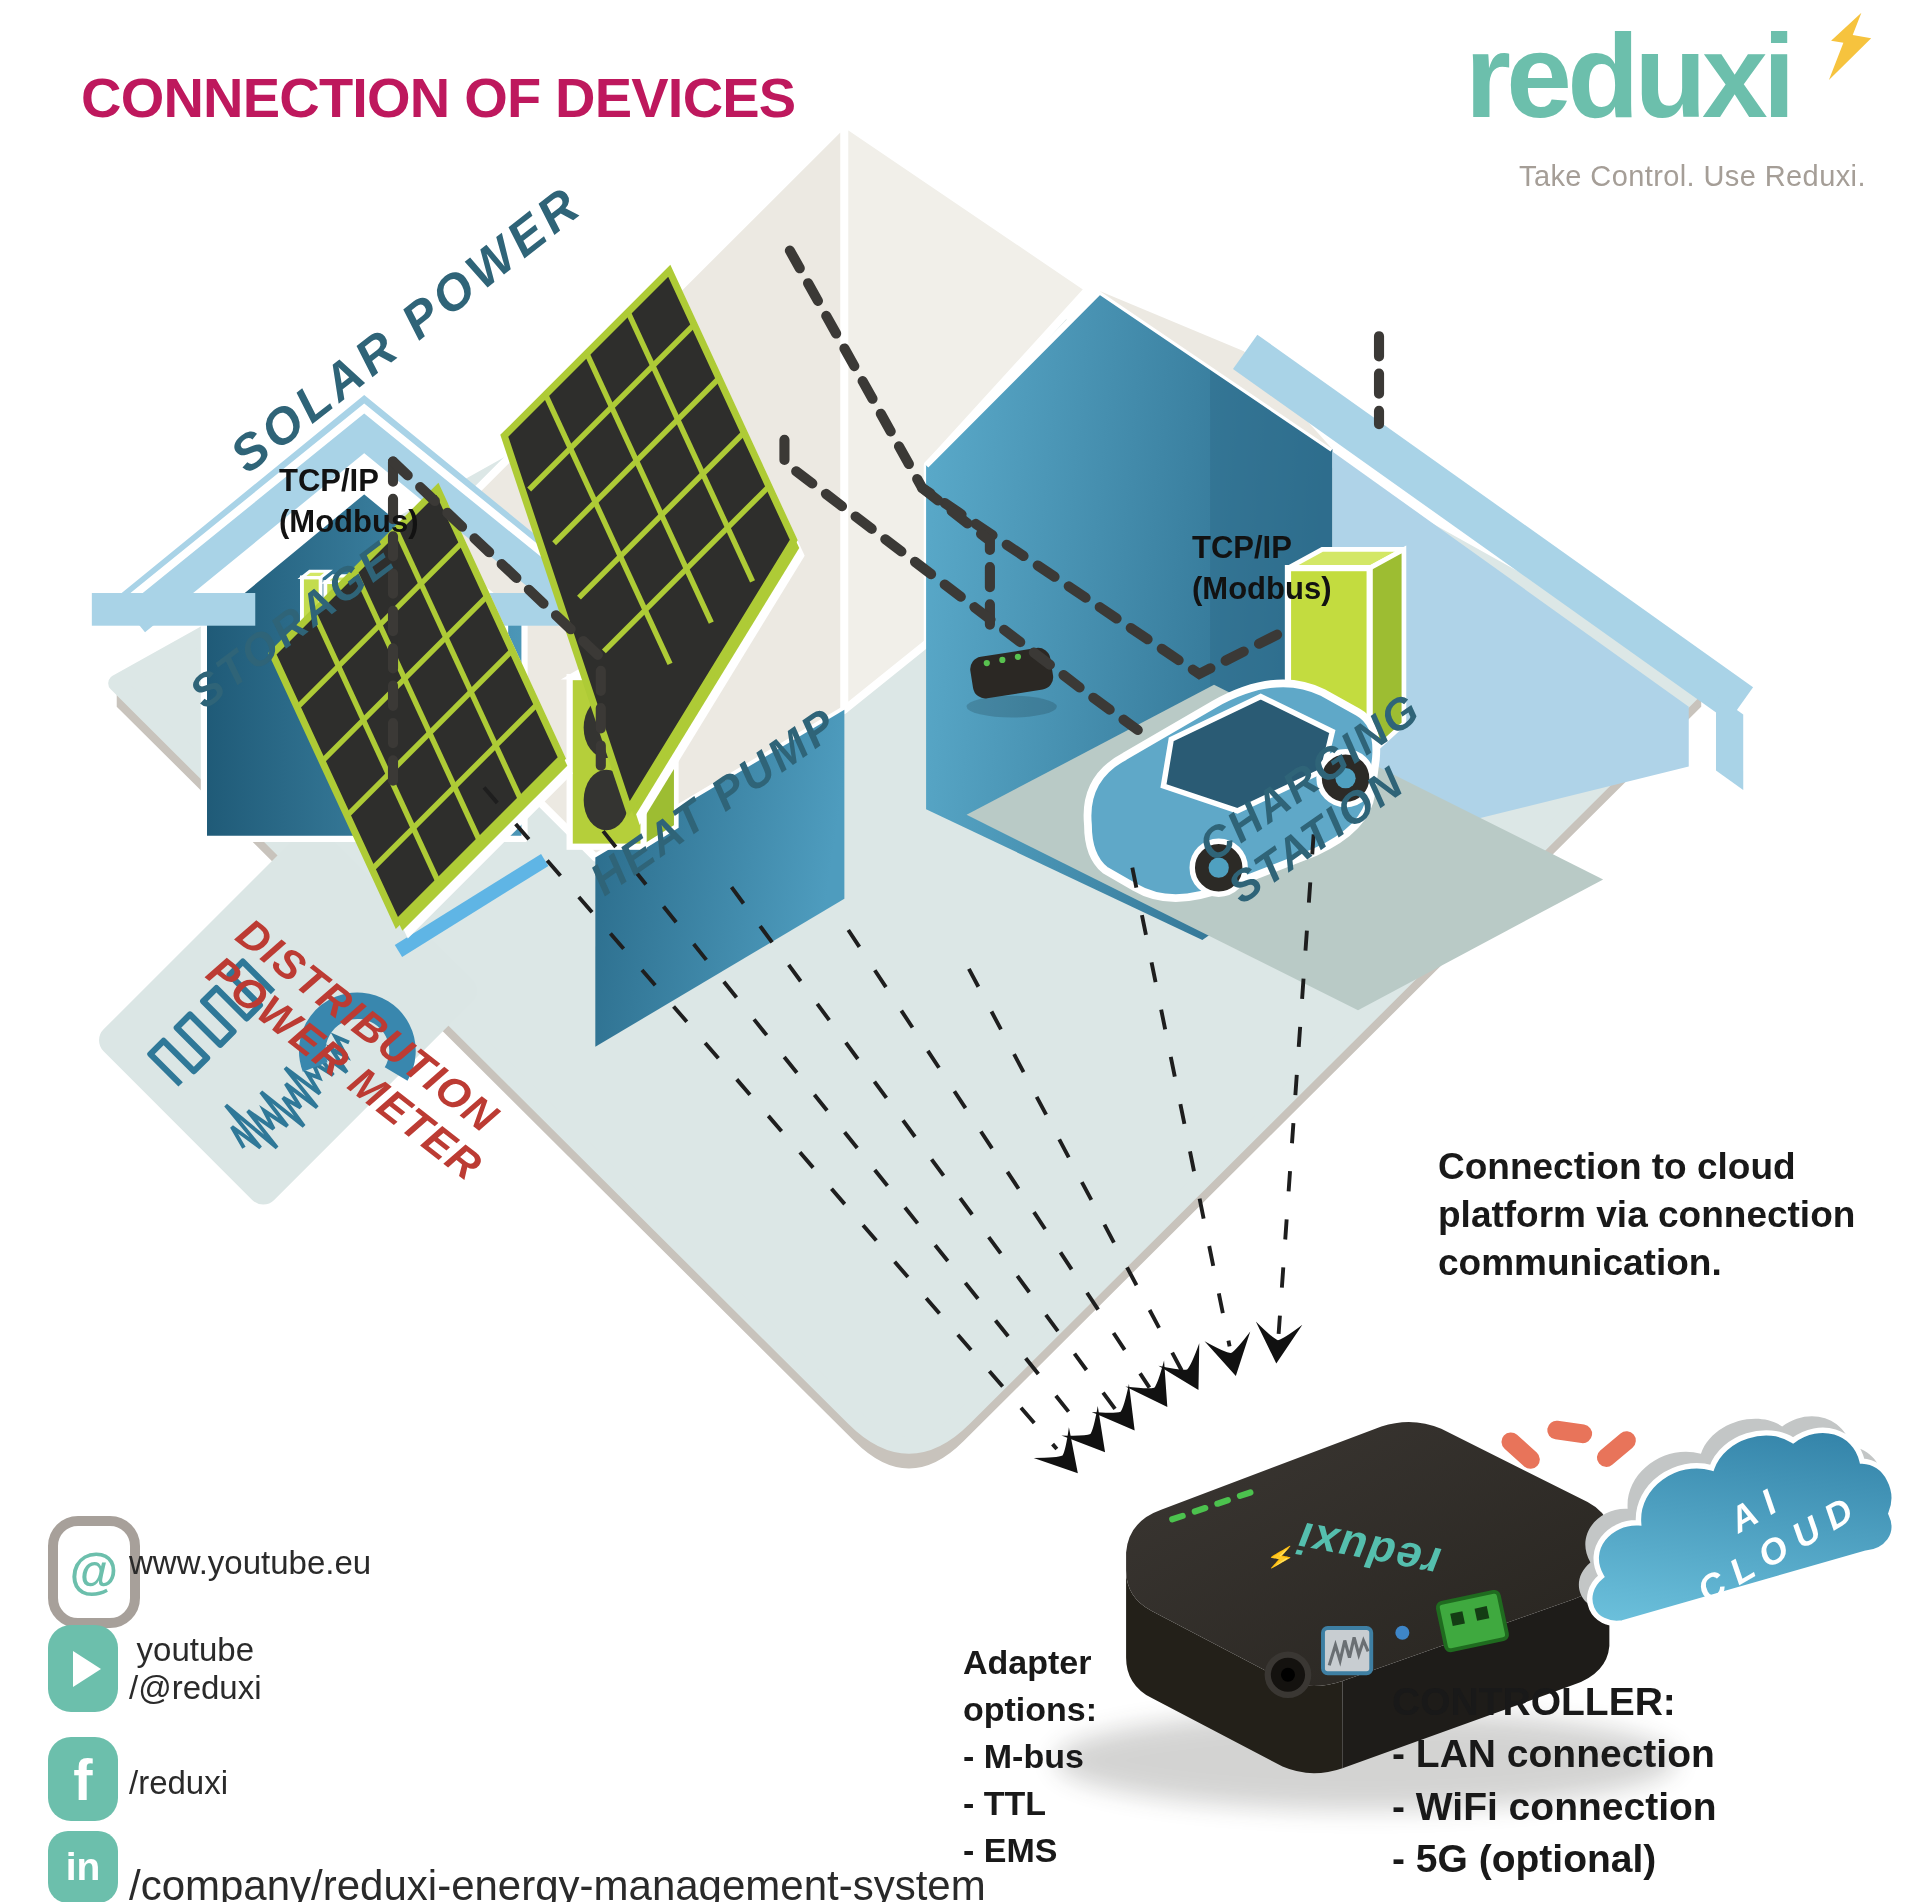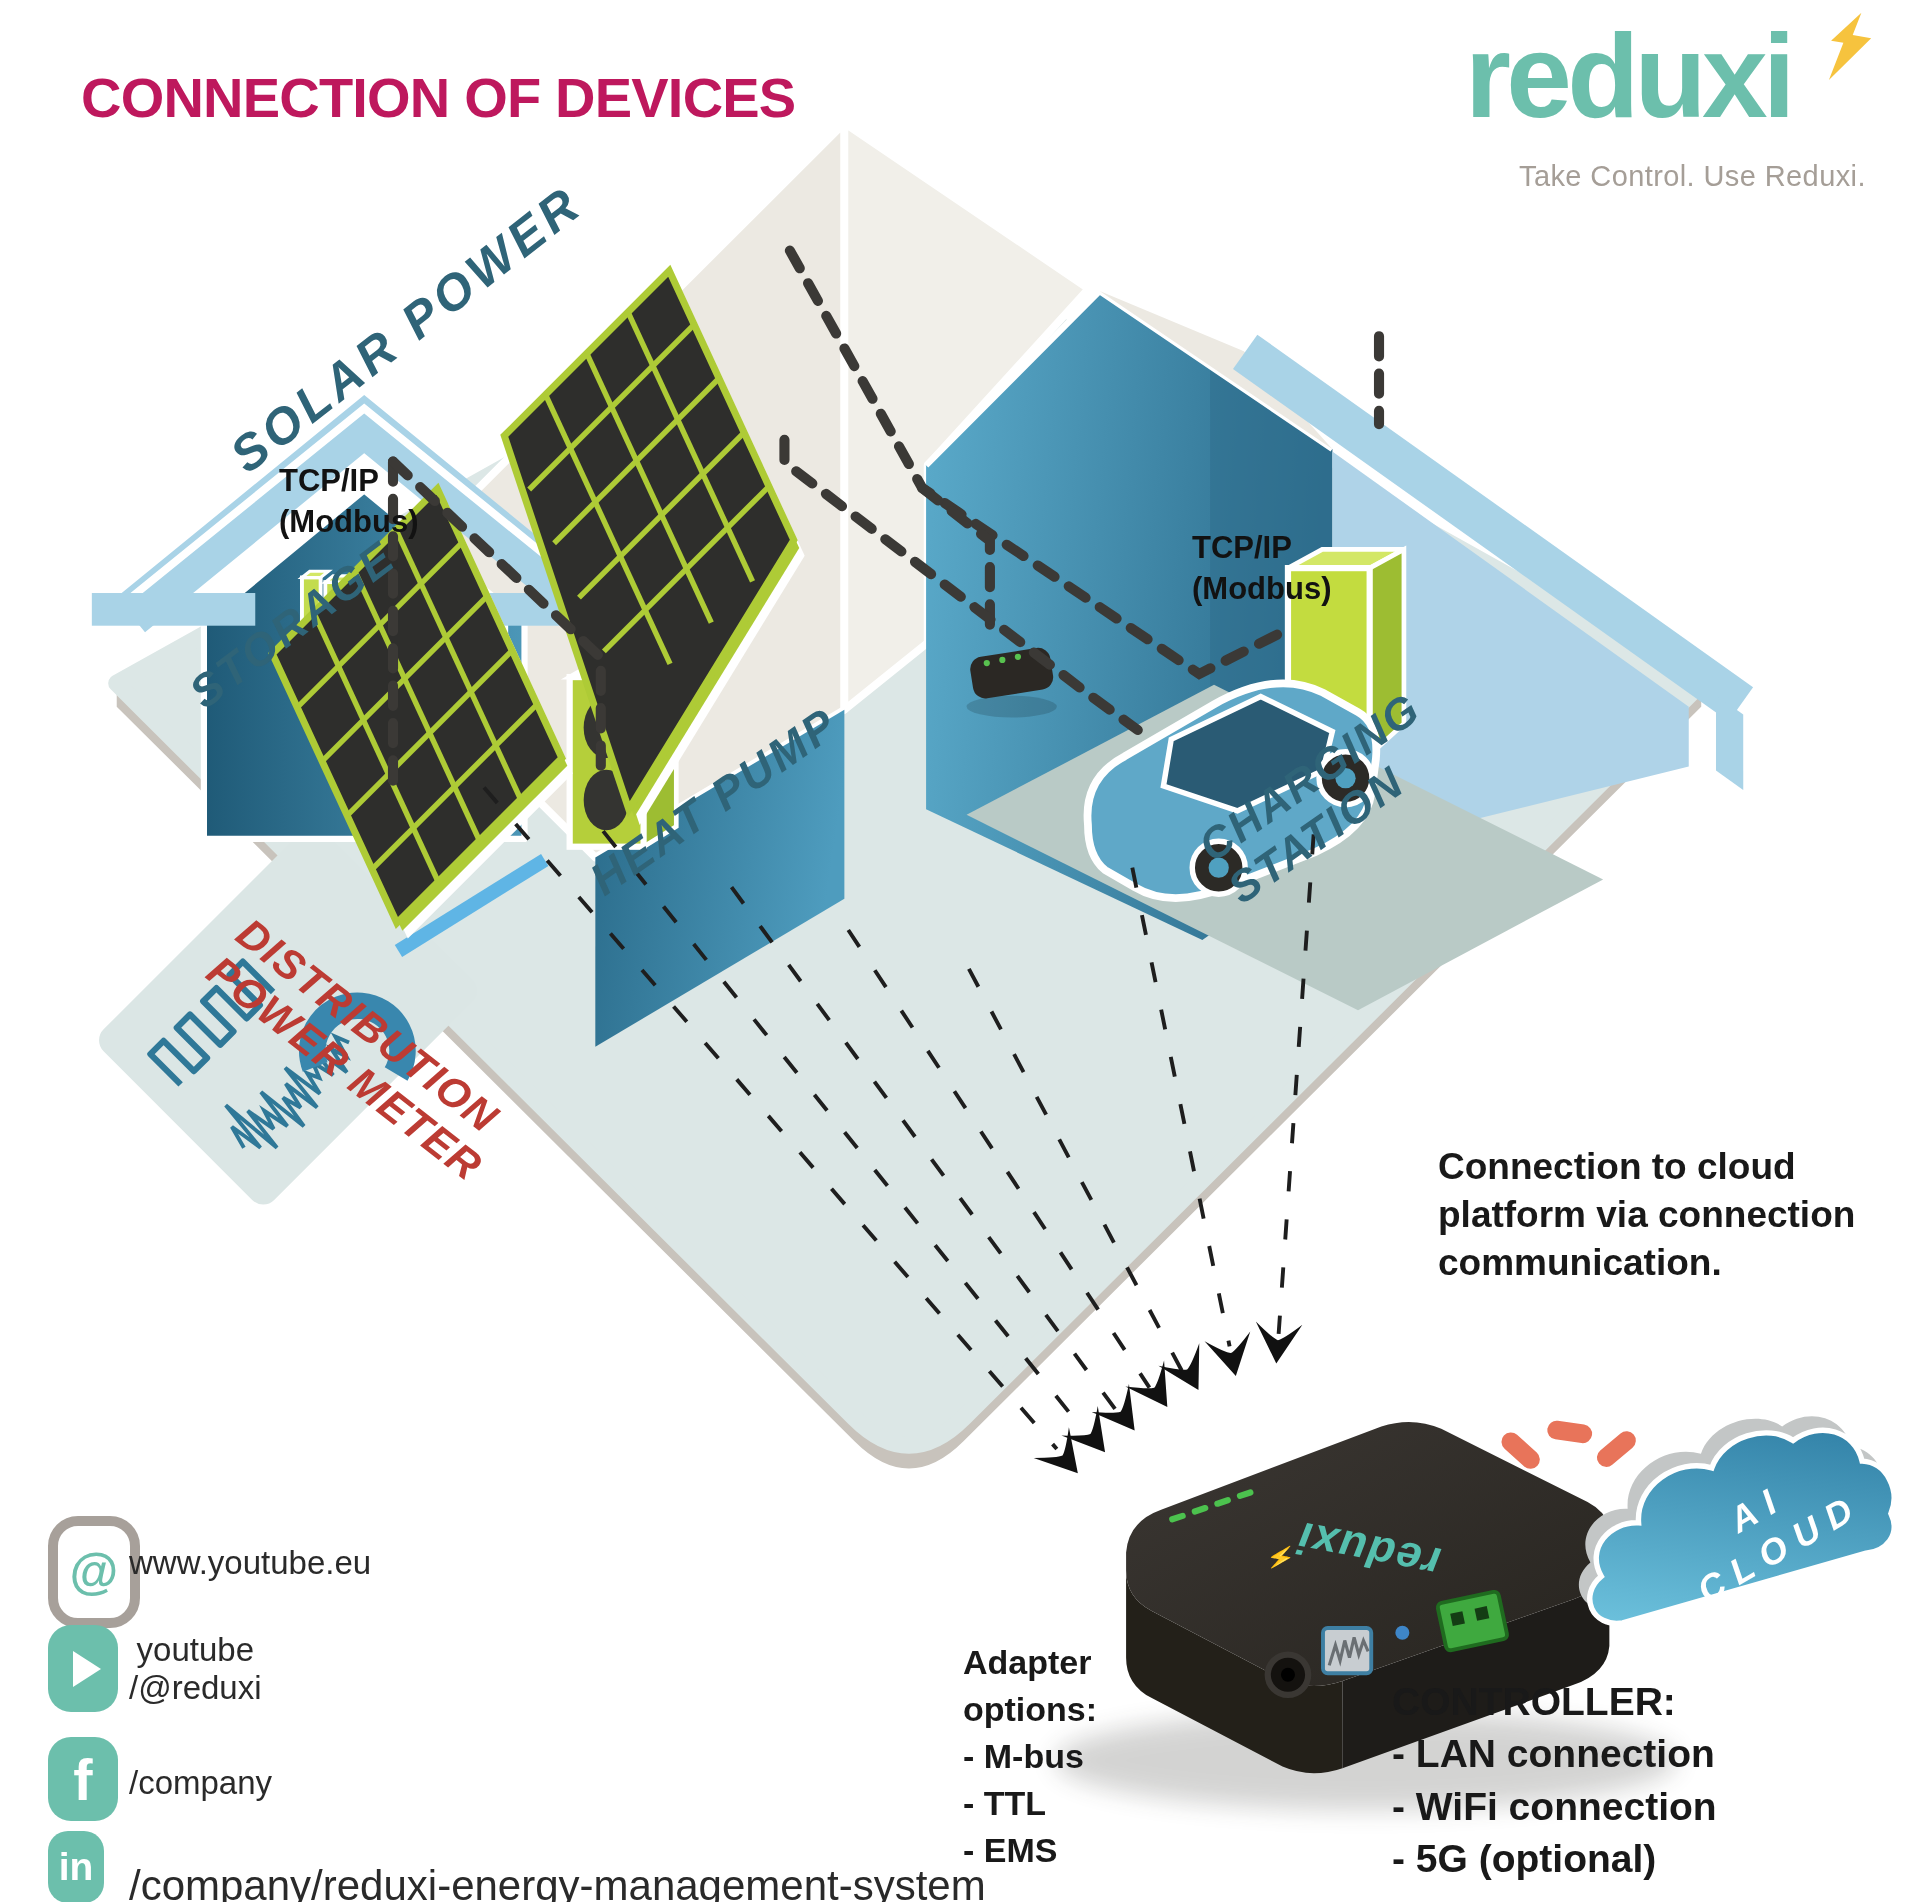"/company" div.abs { text: /company -> /reduxi }
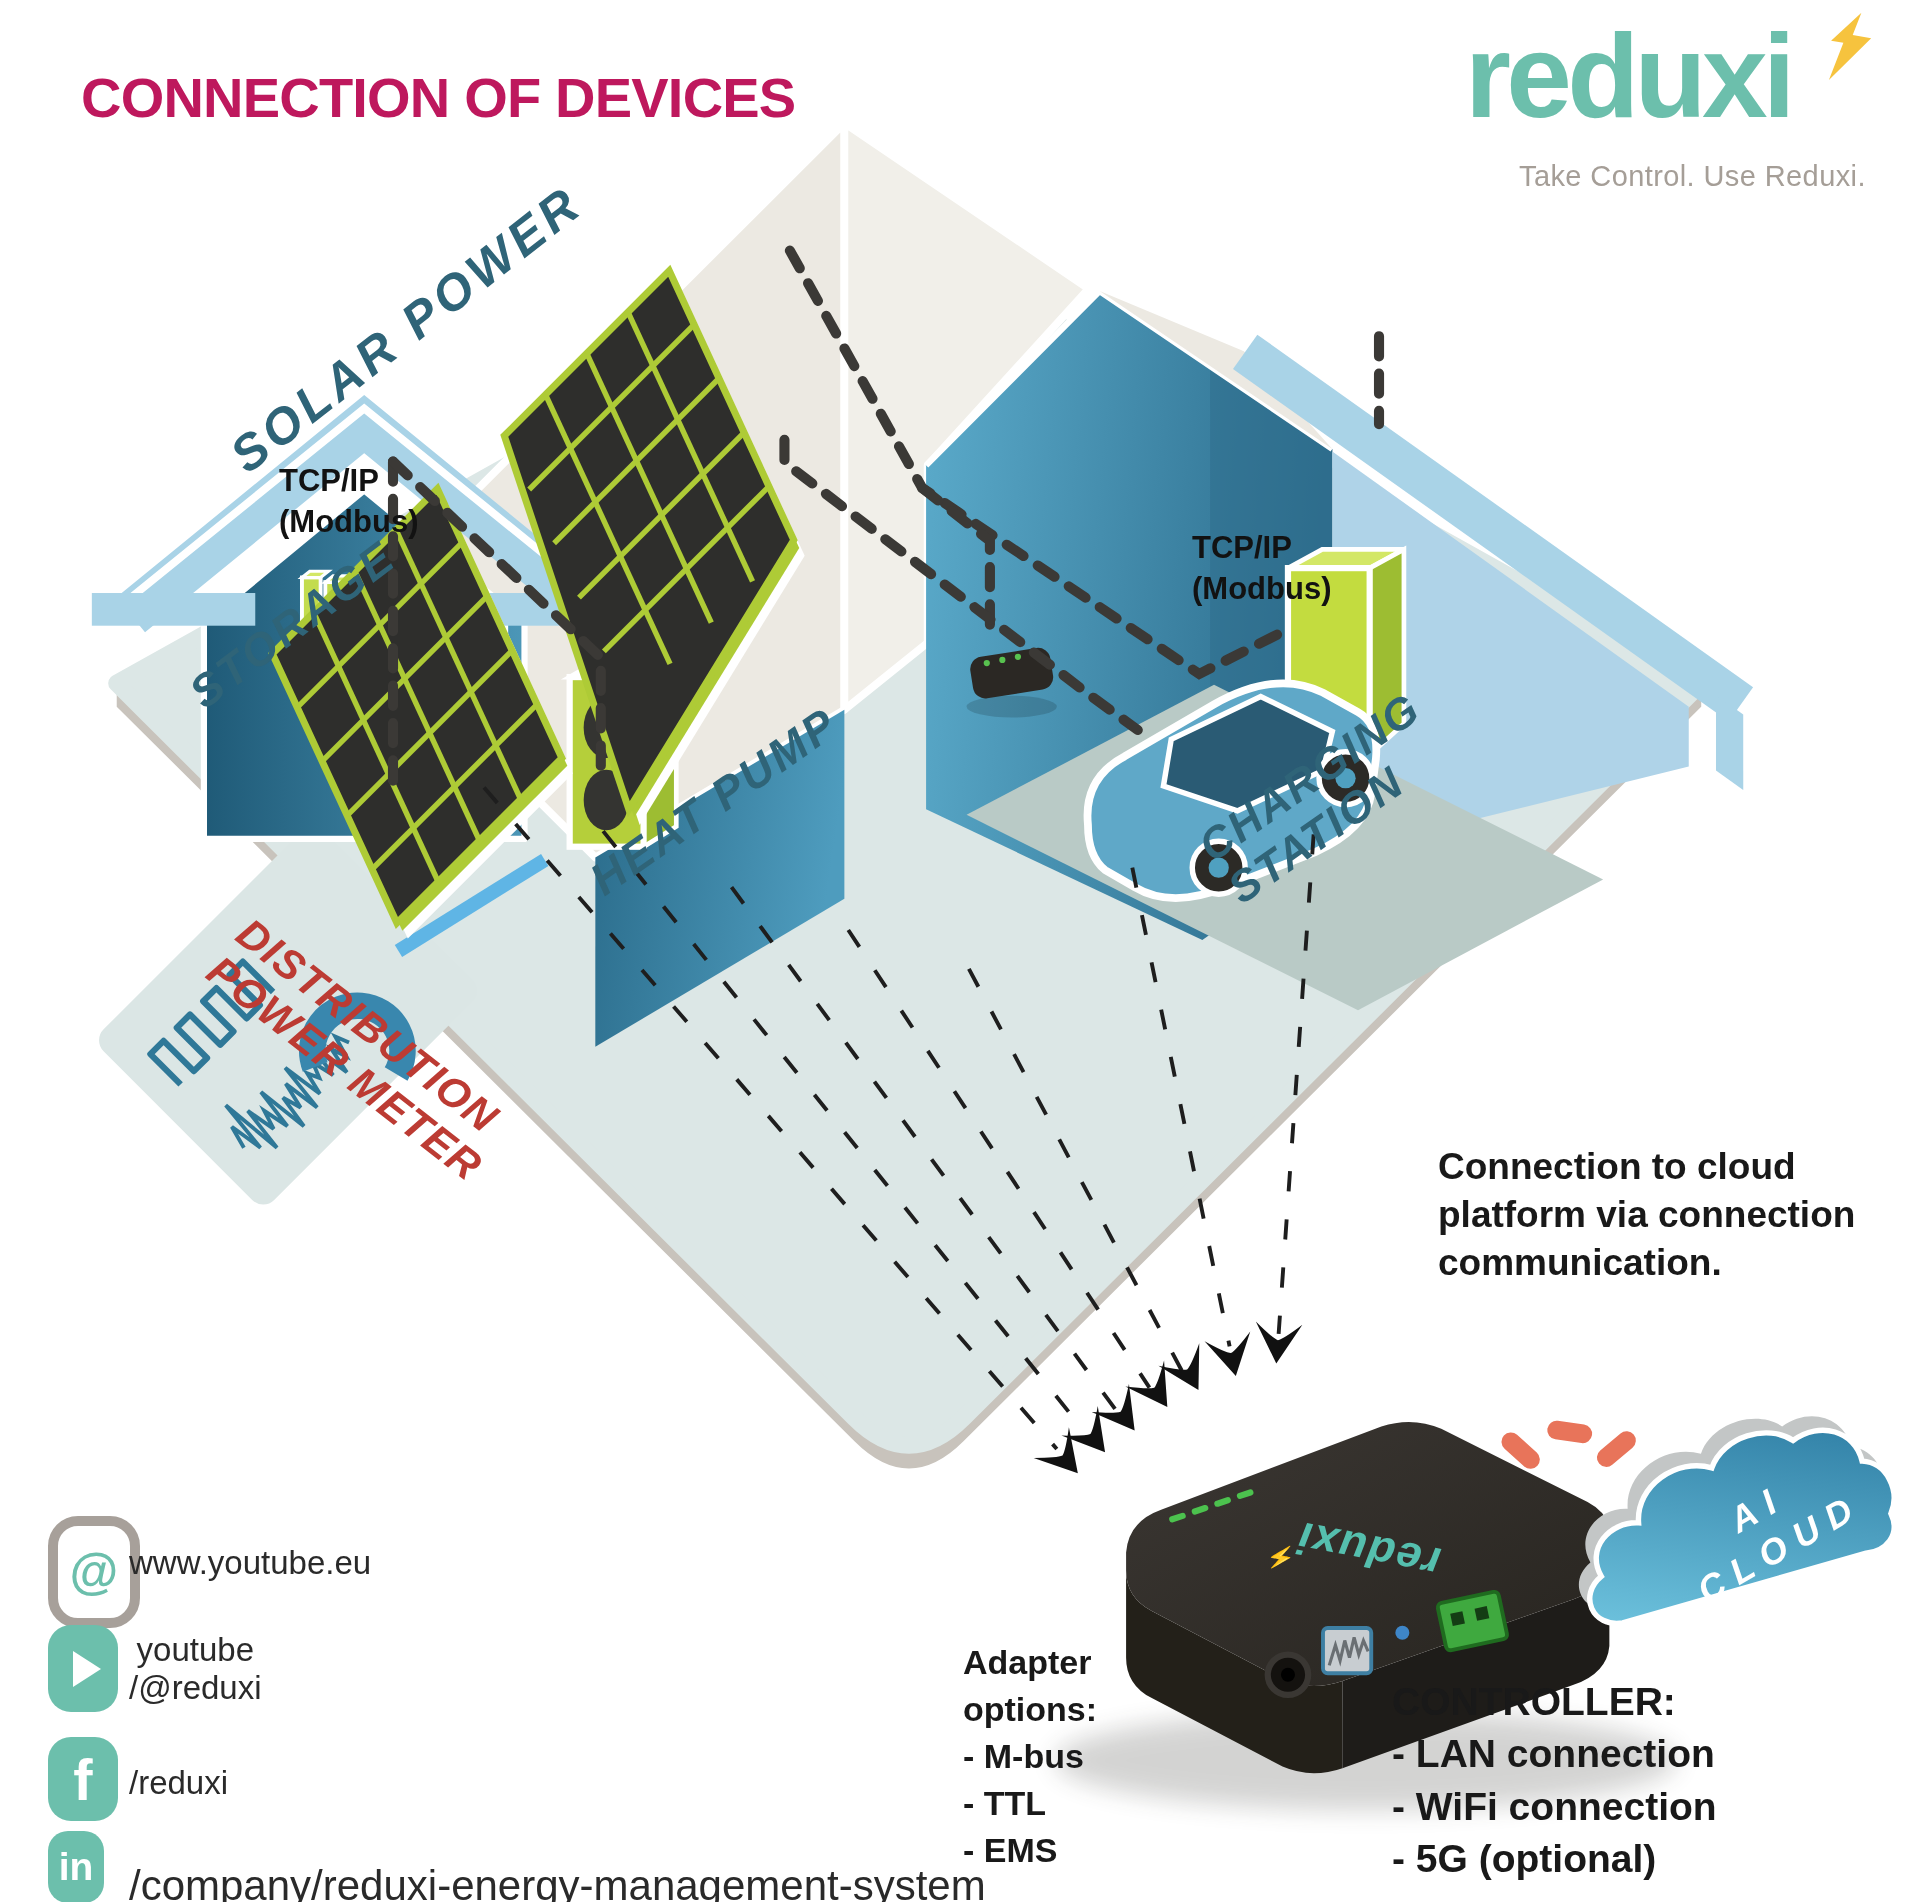"in" .icon-in { width: 56px -> 70px }
